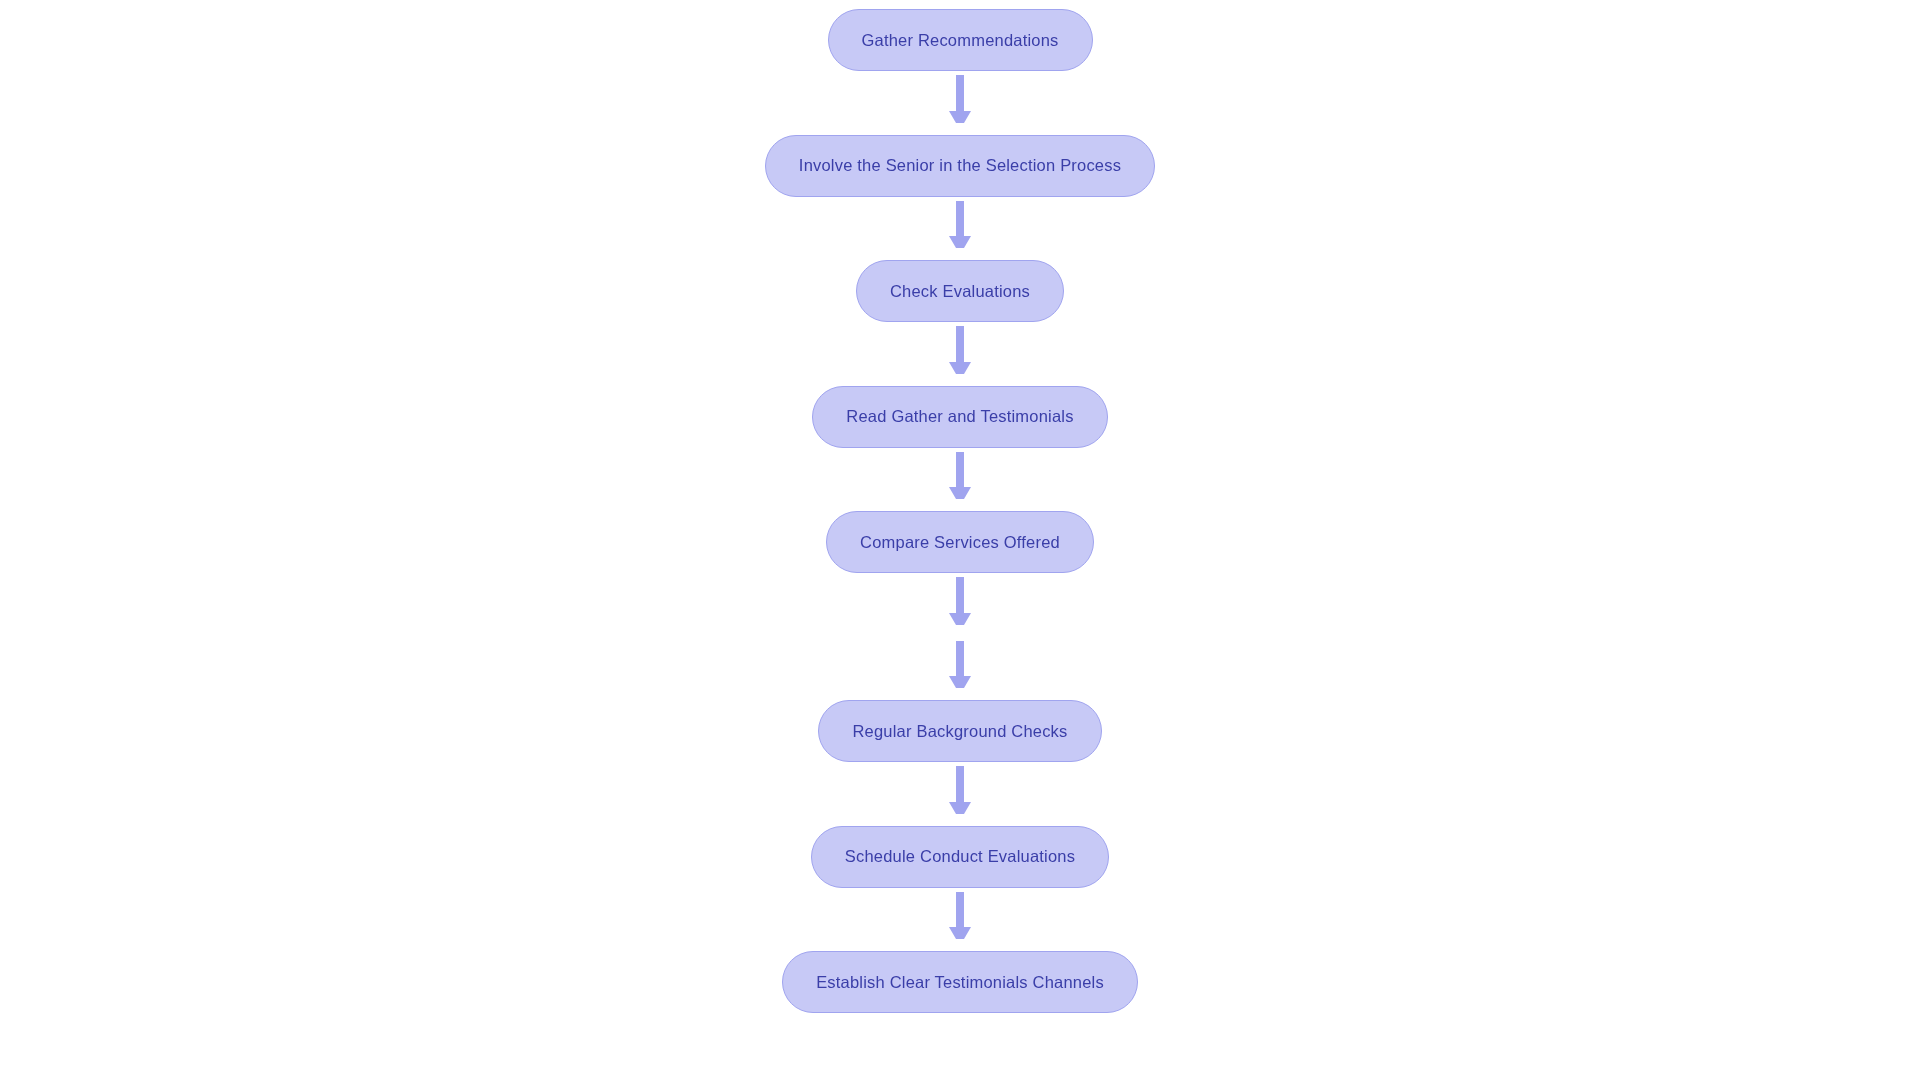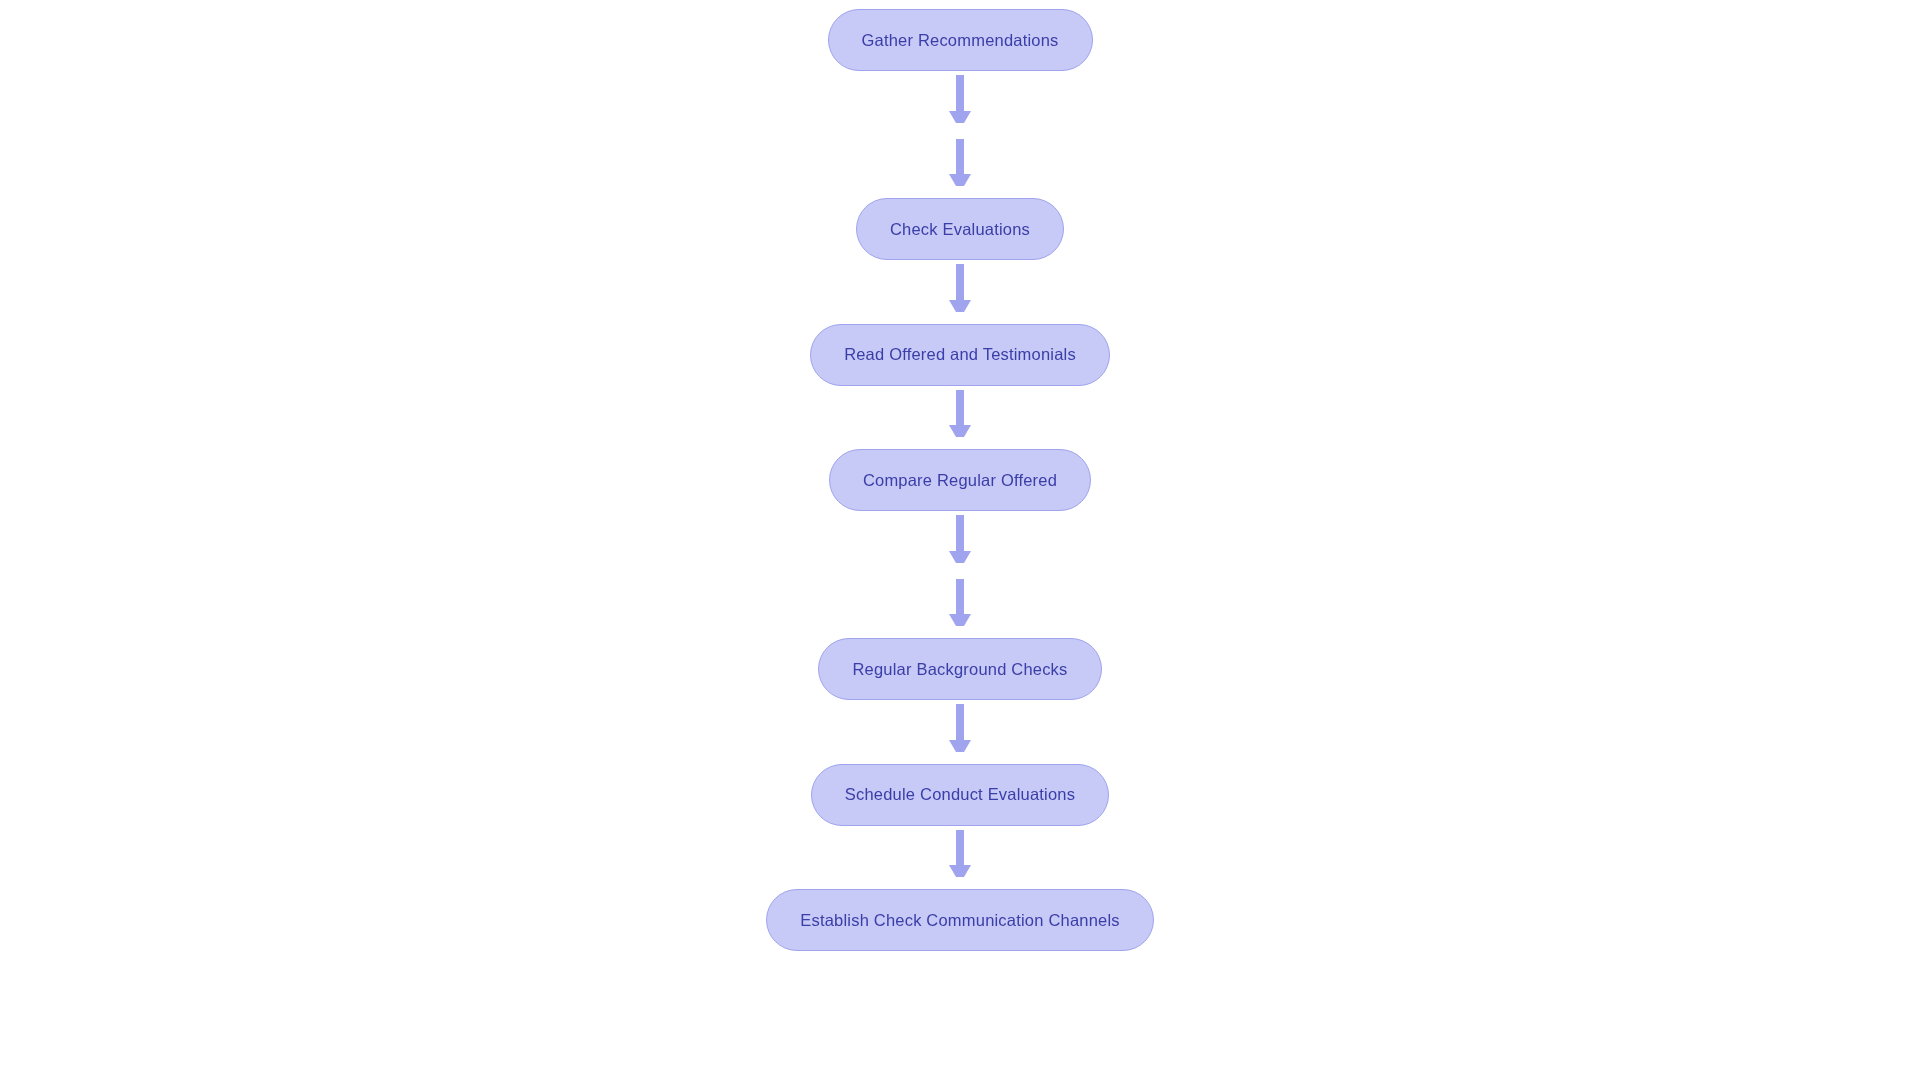"Involve the Senior in the" div.node { html: none -> <div> <span>Involve the Senior in the Selection Process</span> </div> }
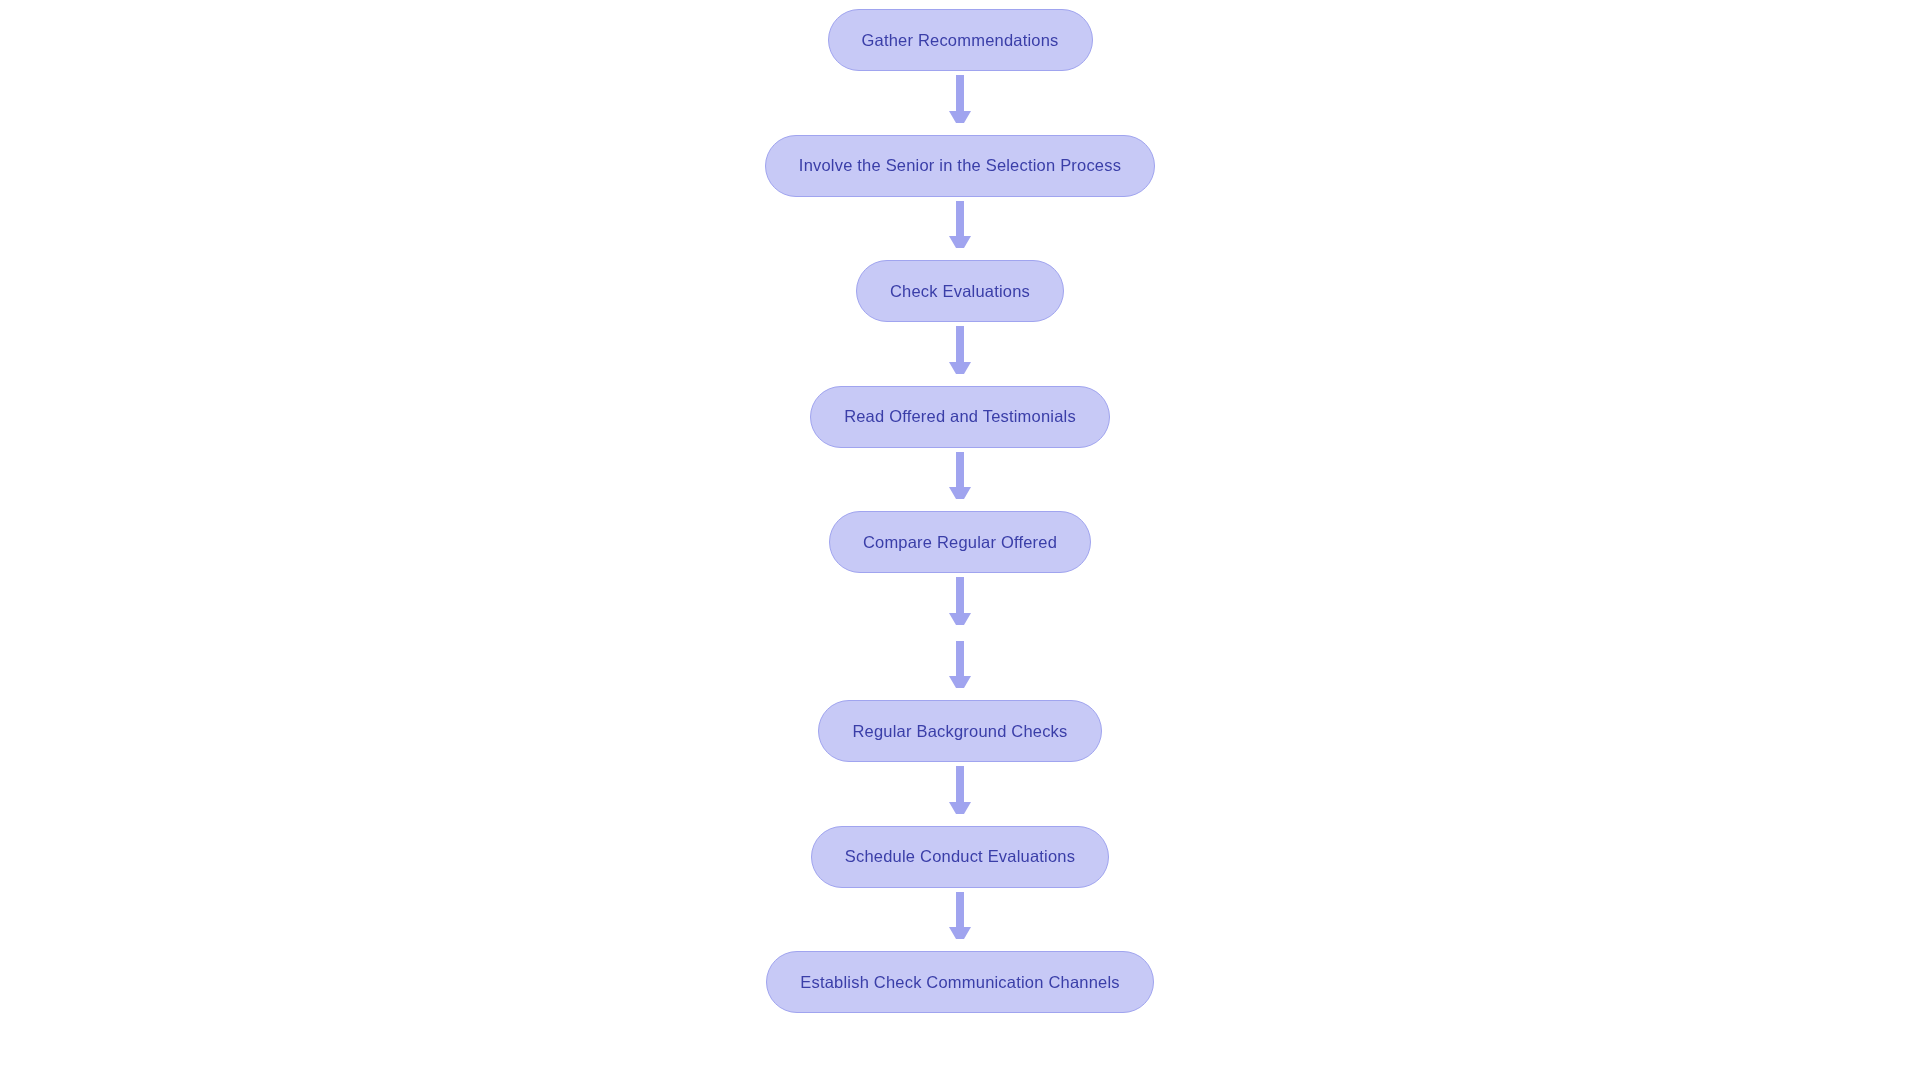"Read Offered and Testimonials" span.node-label { text: Offered -> Gather }
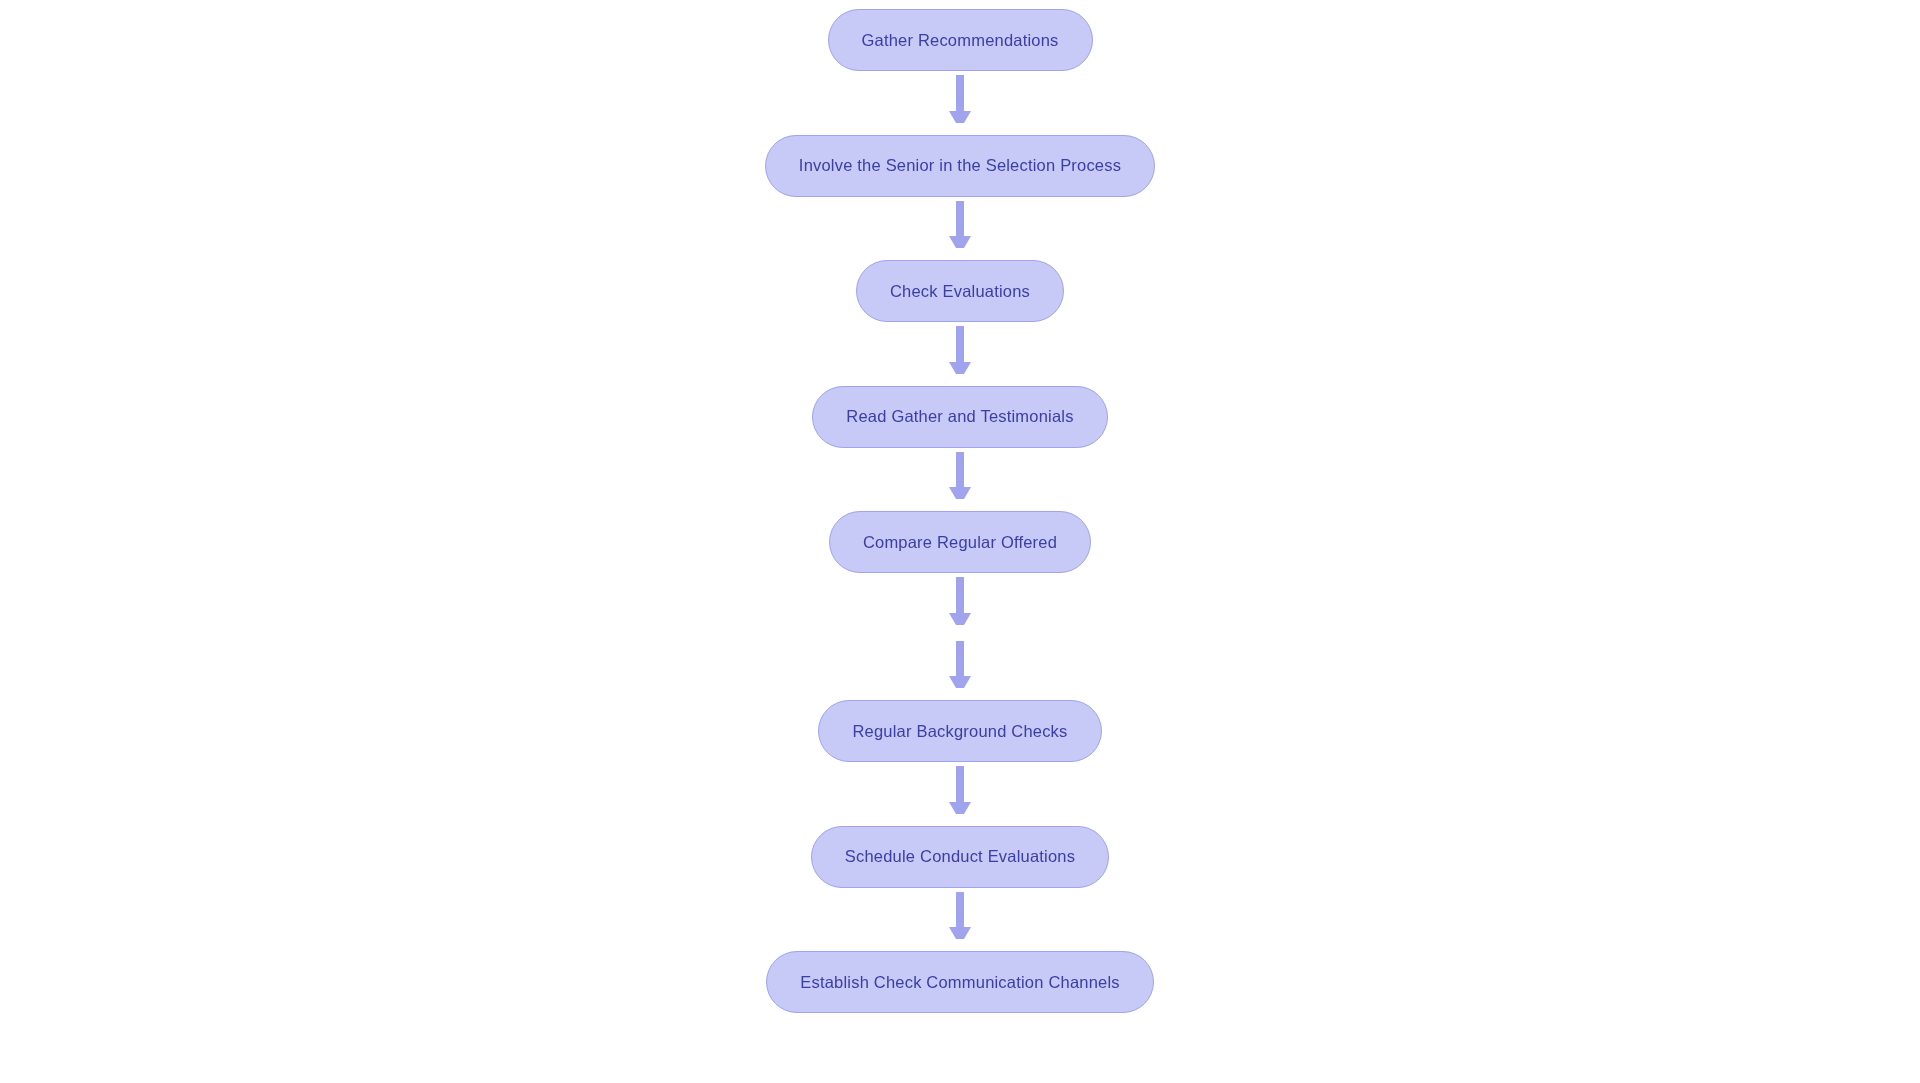"Compare Regular Offered" span.node-label { text: Regular -> Services }
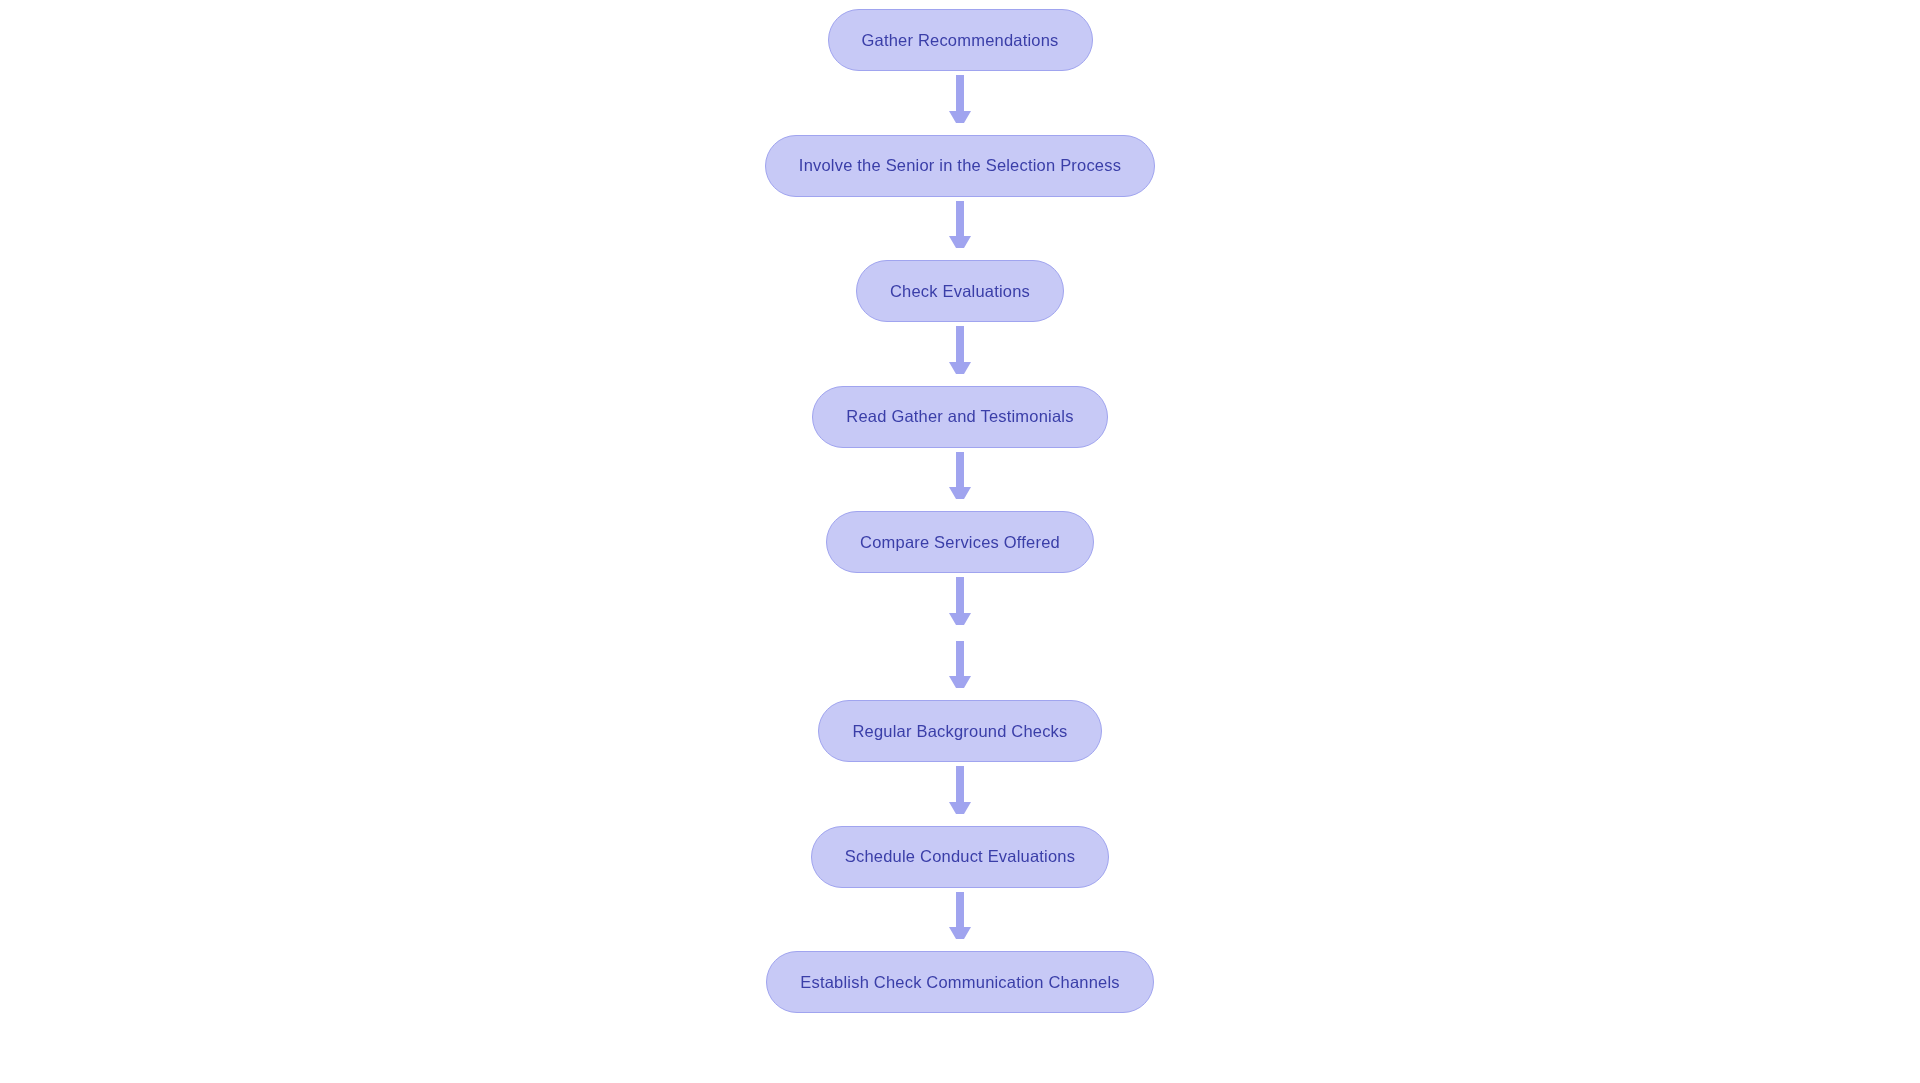"Establish Check Communication Channels" span.node-label { text: Check Communication -> Clear Testimonials }
